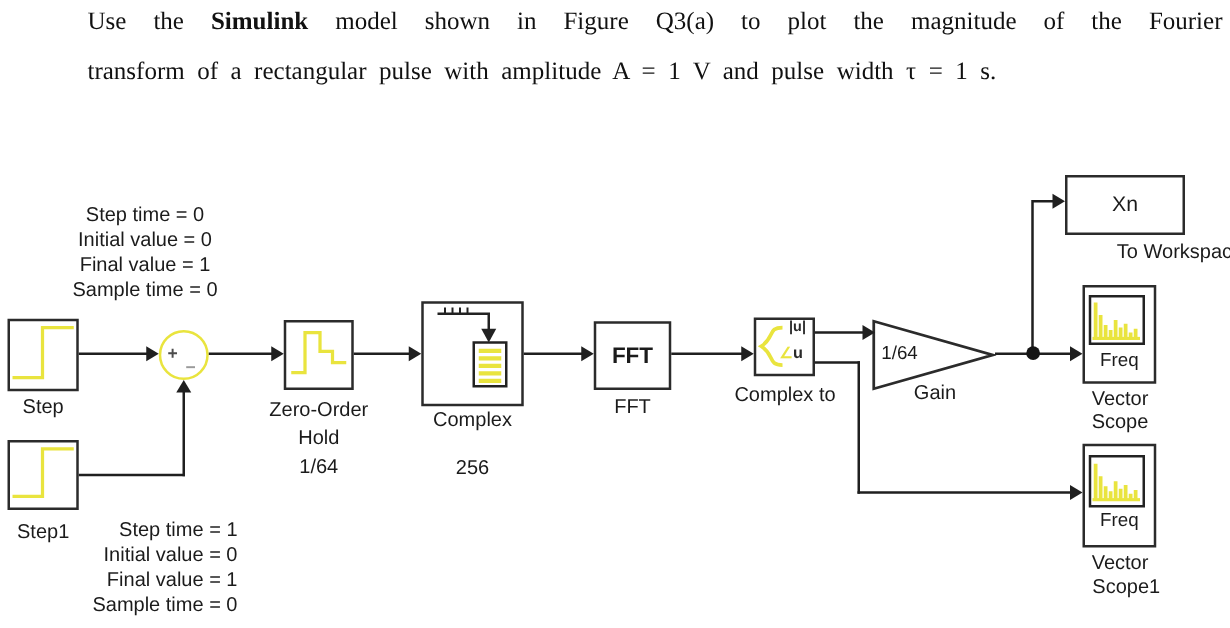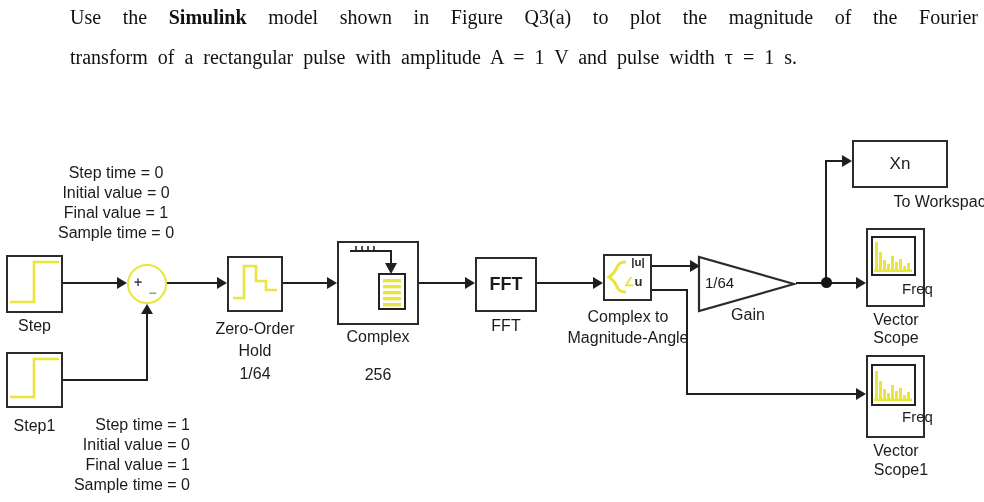"Freq" .freq { padding-left: 22px -> none }
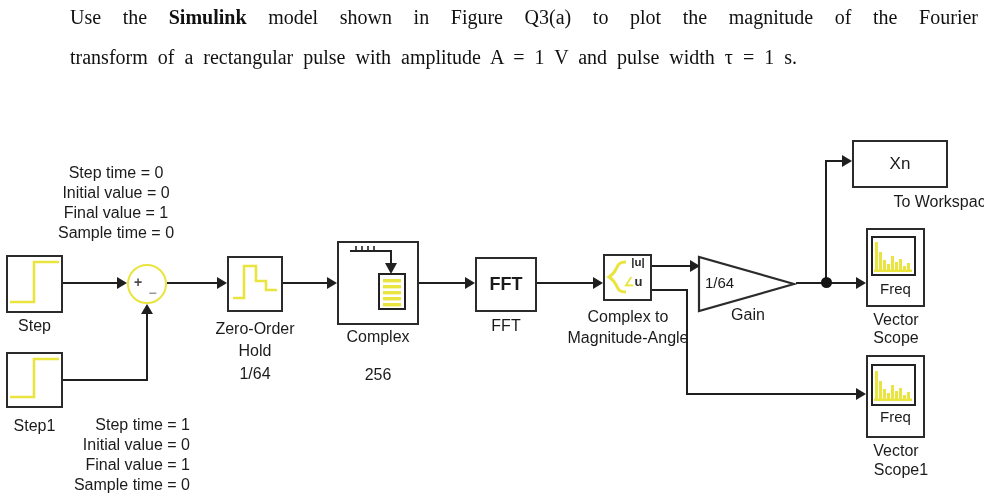"Magnitude-Angle" div.lbl { html: <div>Magnitude-Angle</div> -> none }
